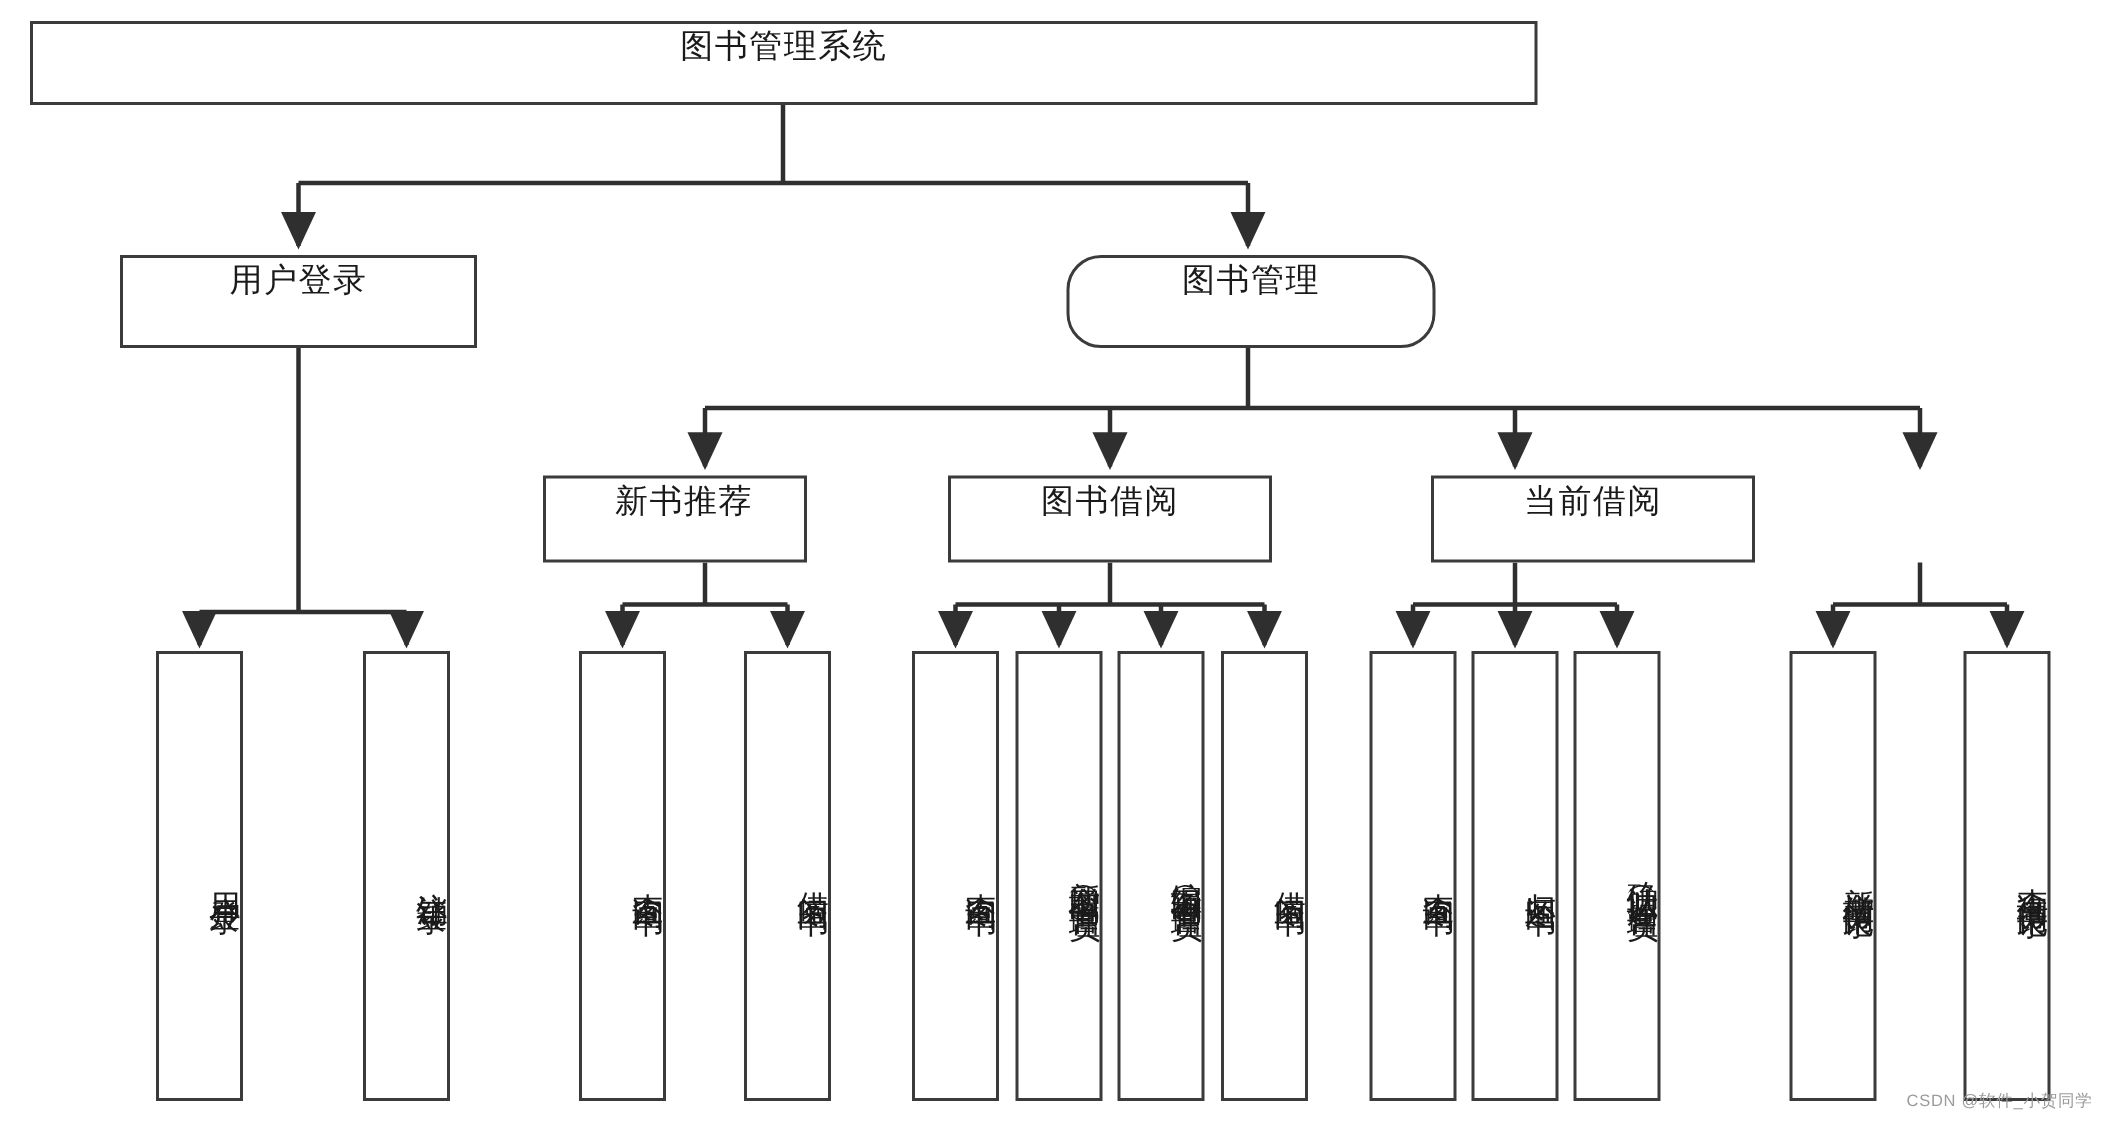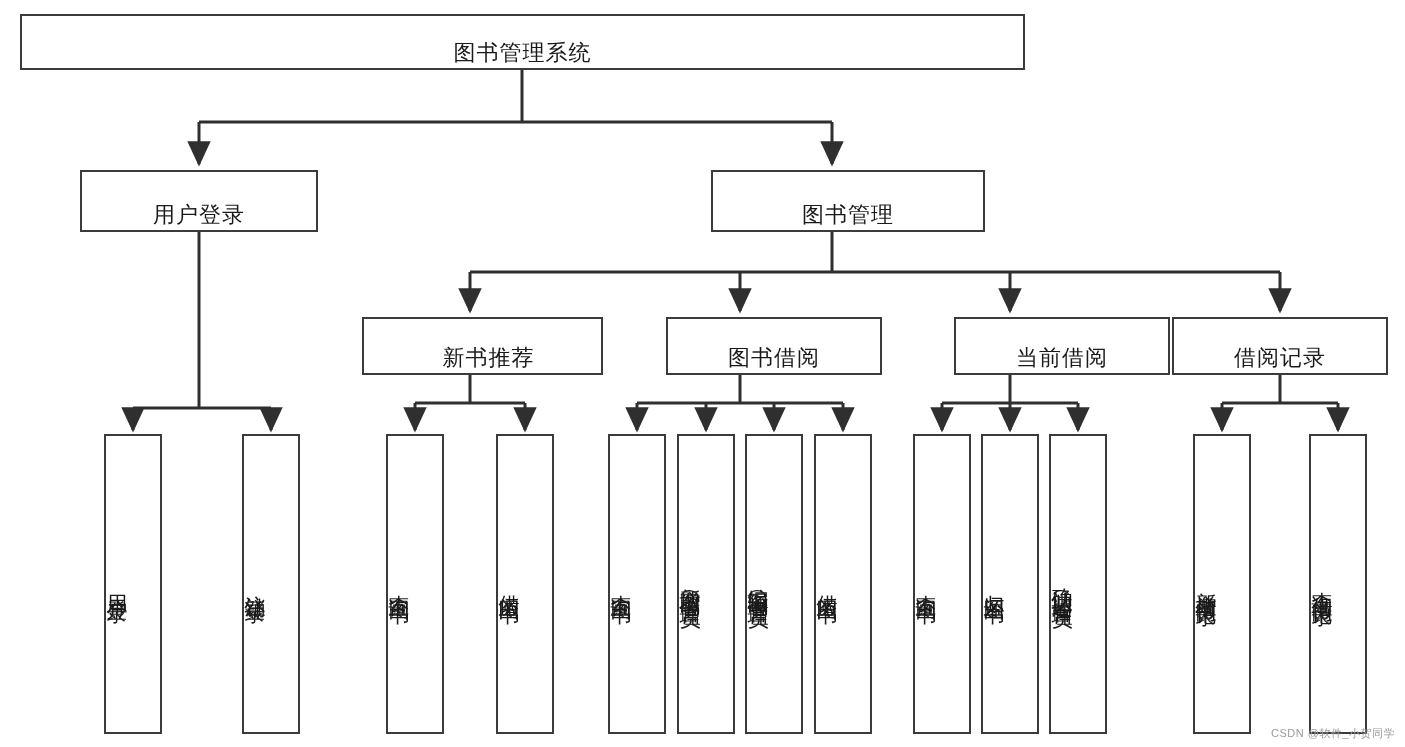"图书管理系统" .node { align-items: flex-end -> flex-start }
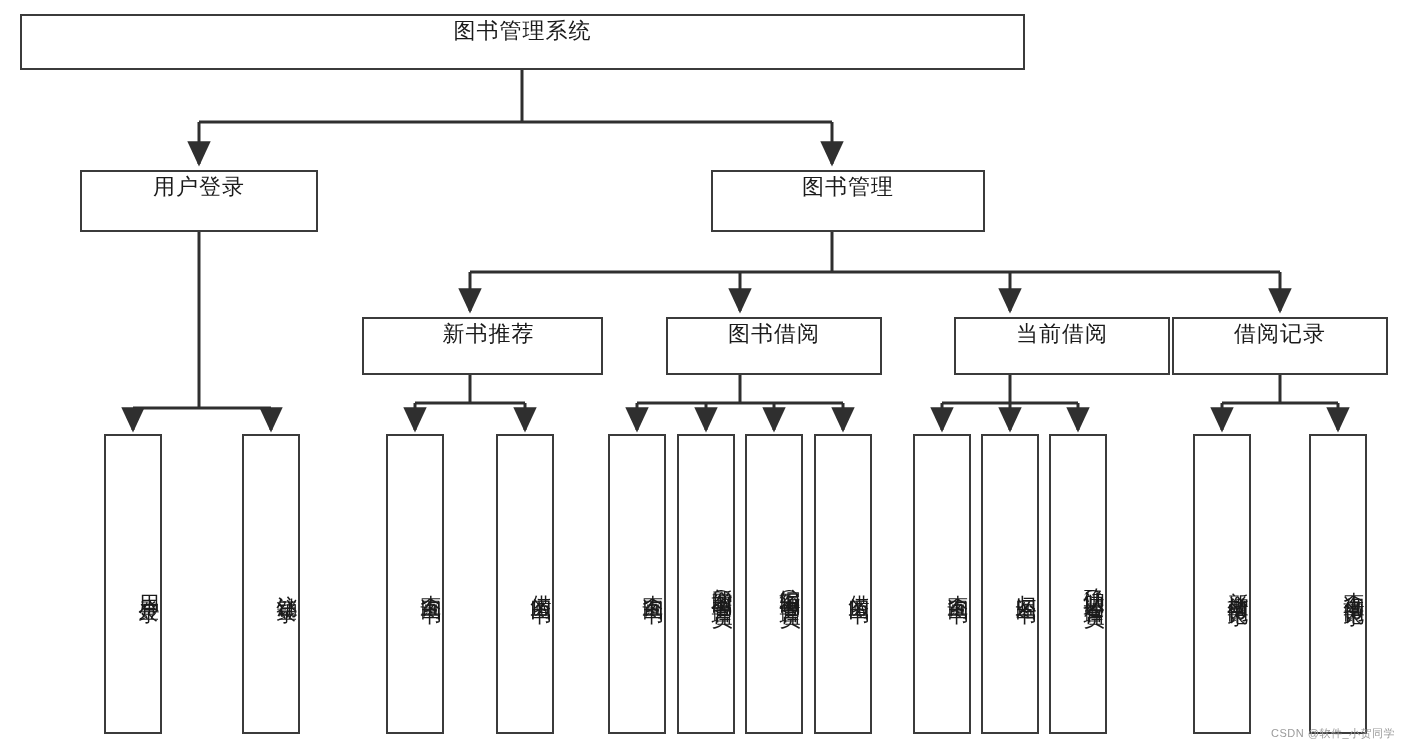"图书管理" div.node { border-radius: none -> 23px; width: 274px -> 246px }
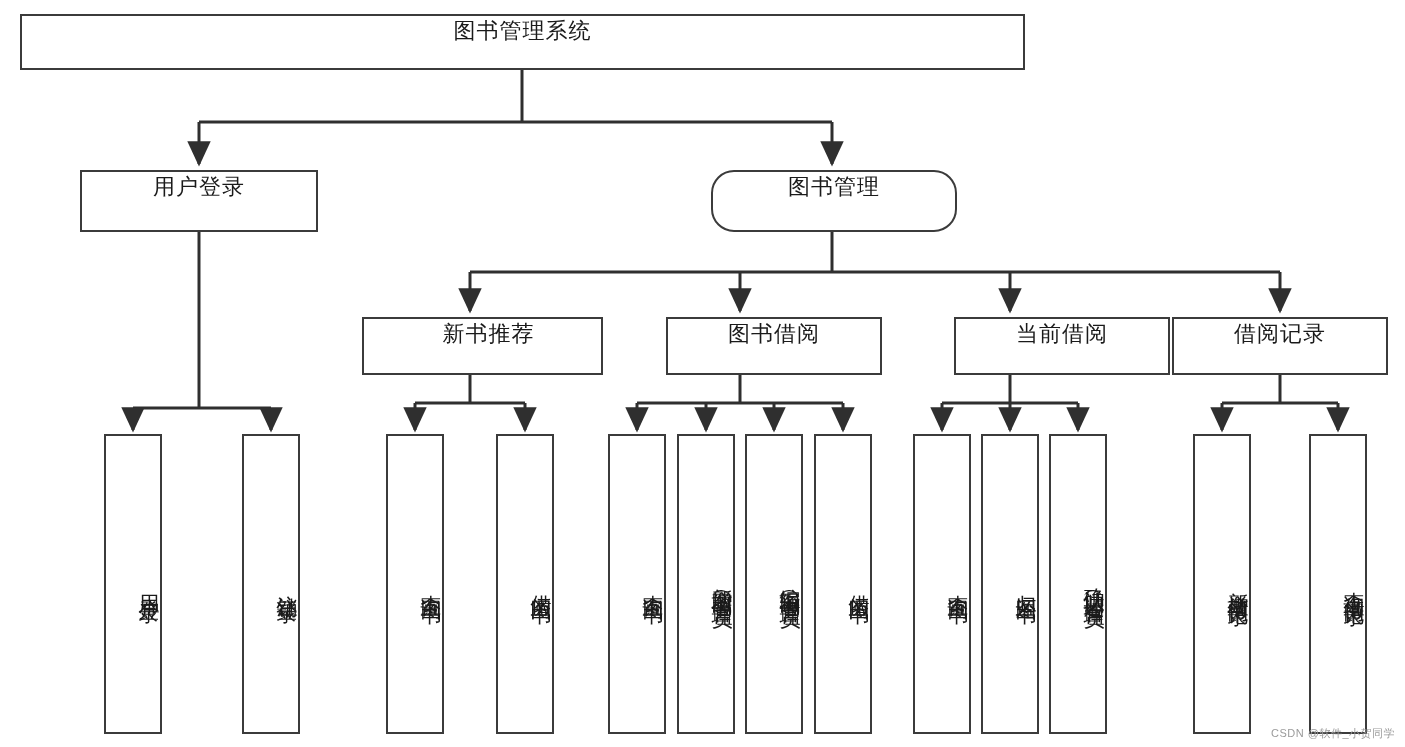"新书推荐" div.node { width: 241px -> 176px }
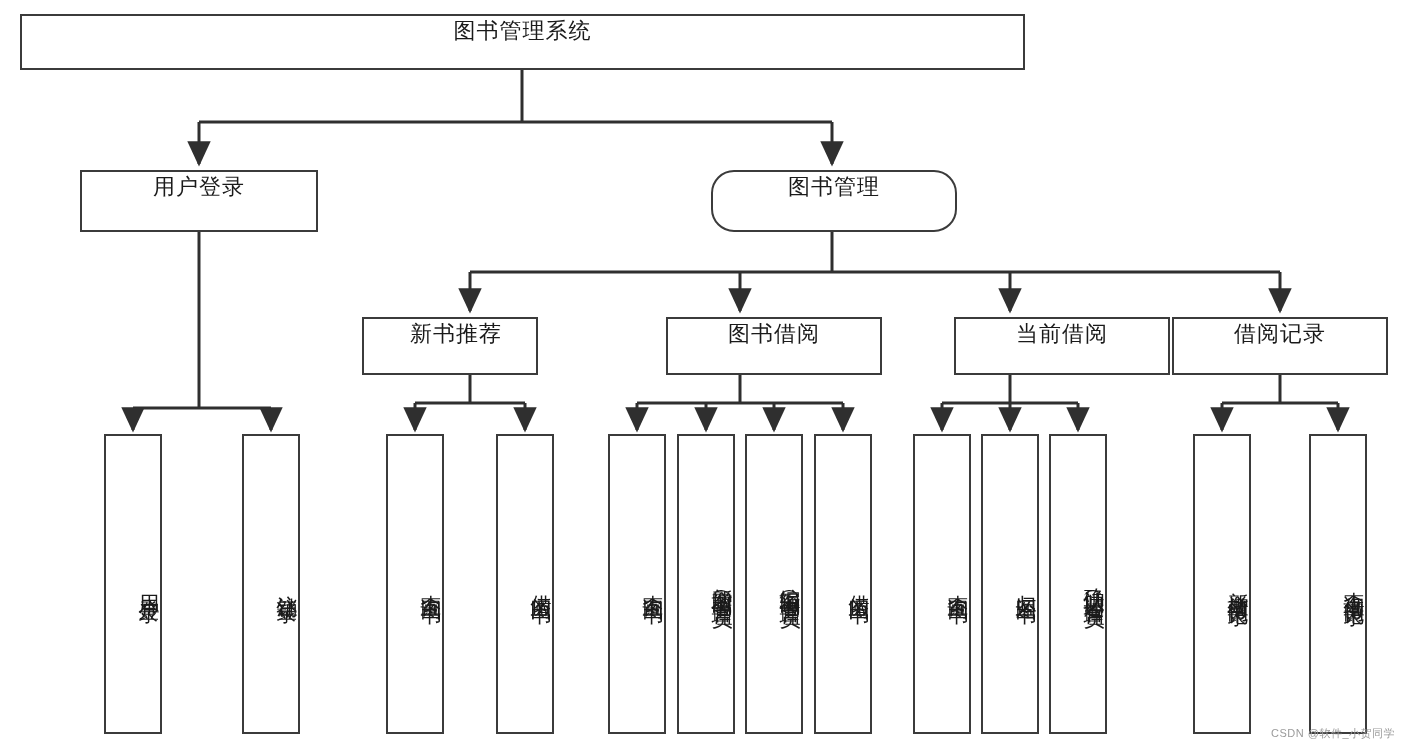"图书借阅" div.node { margin-left: 34px -> none }
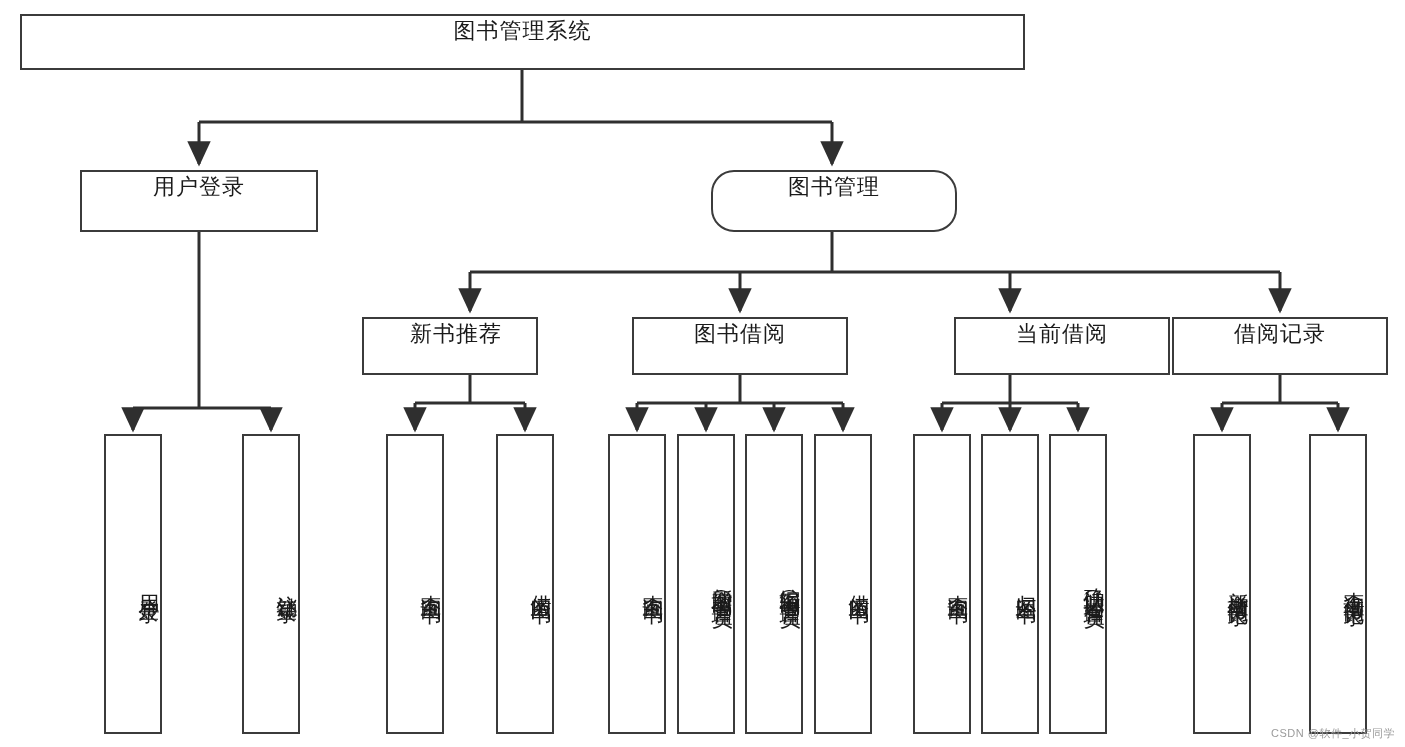"借阅记录" div.node { html: <div> <span>借阅记录</span> </div> -> none }
